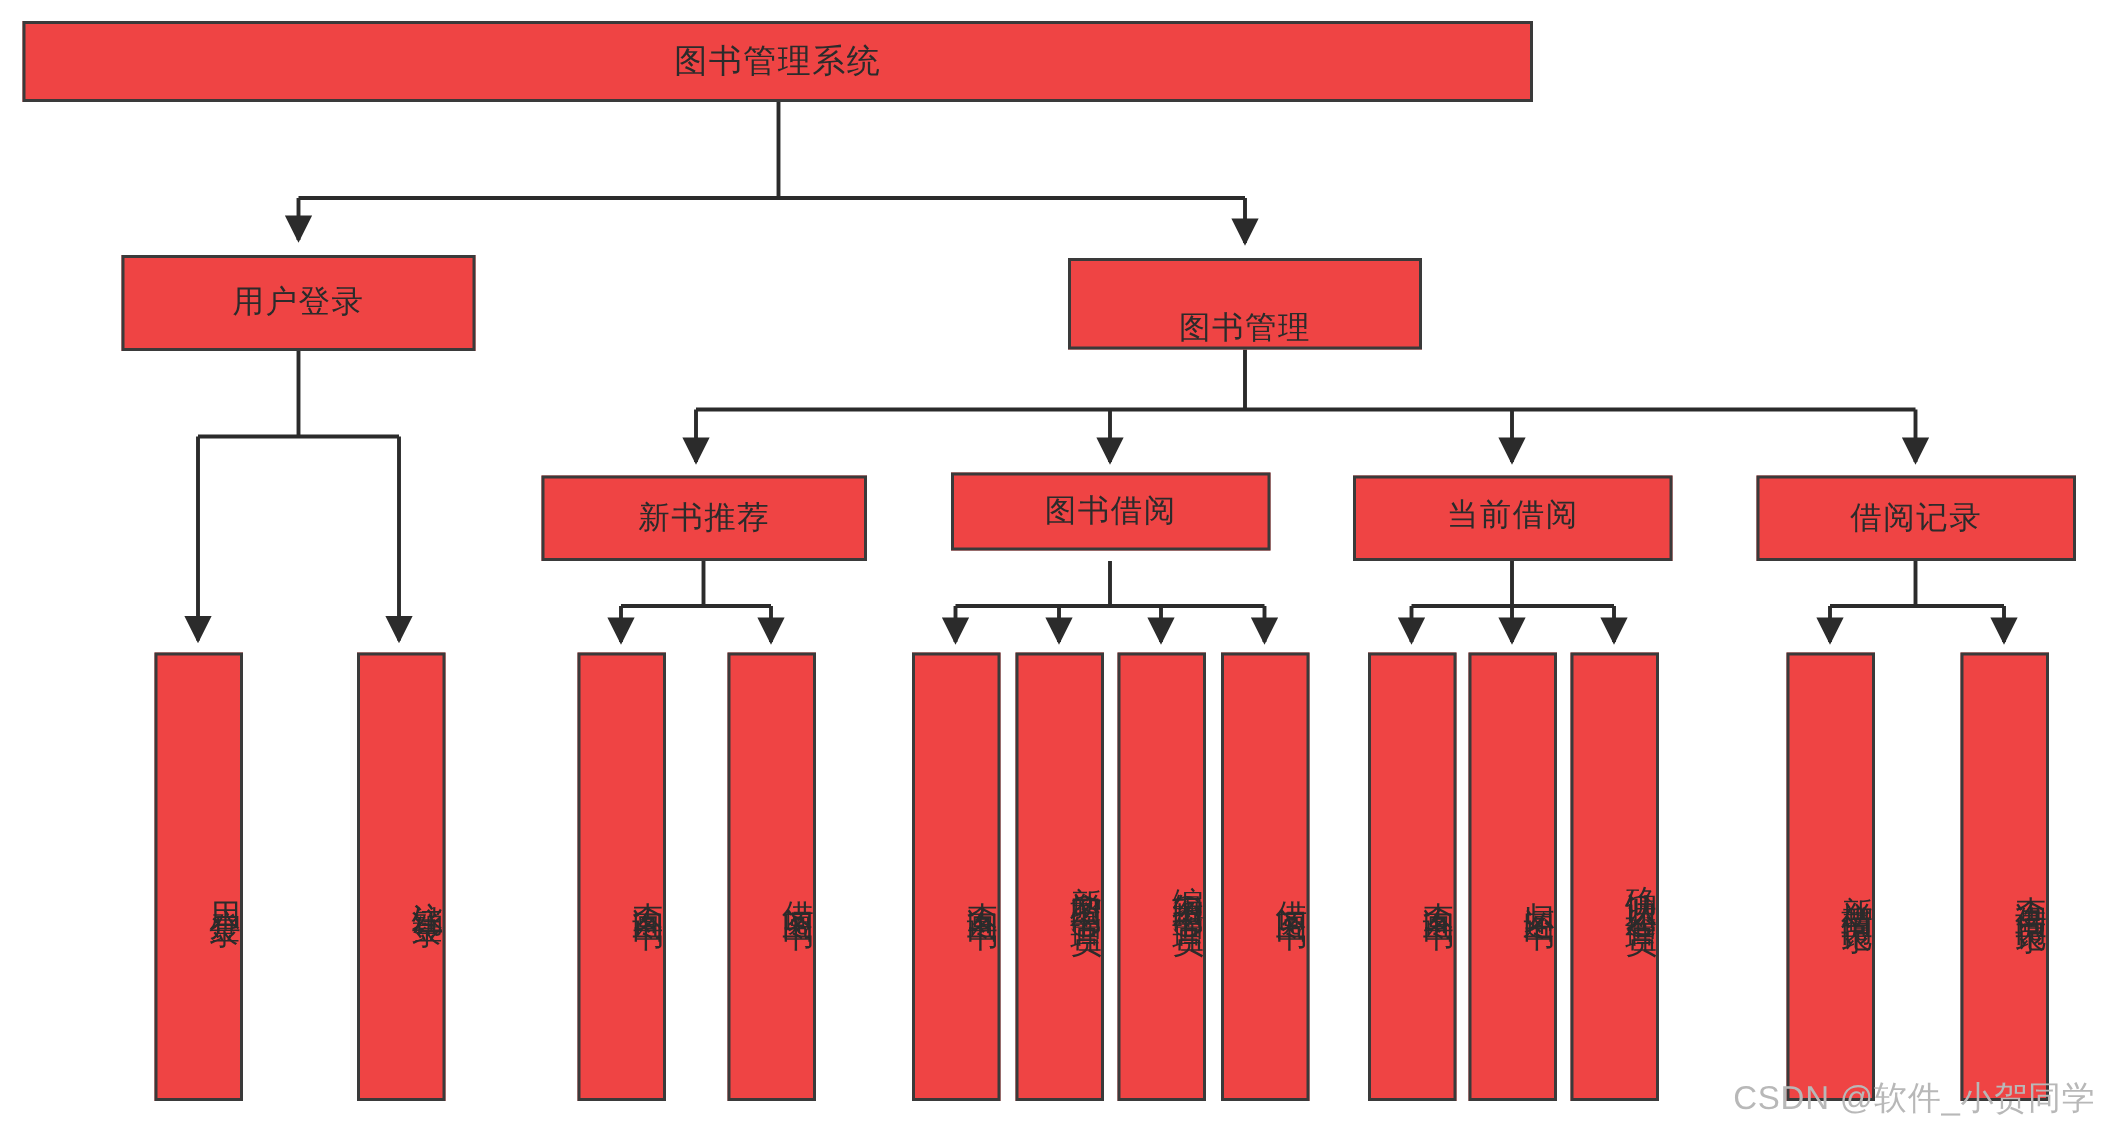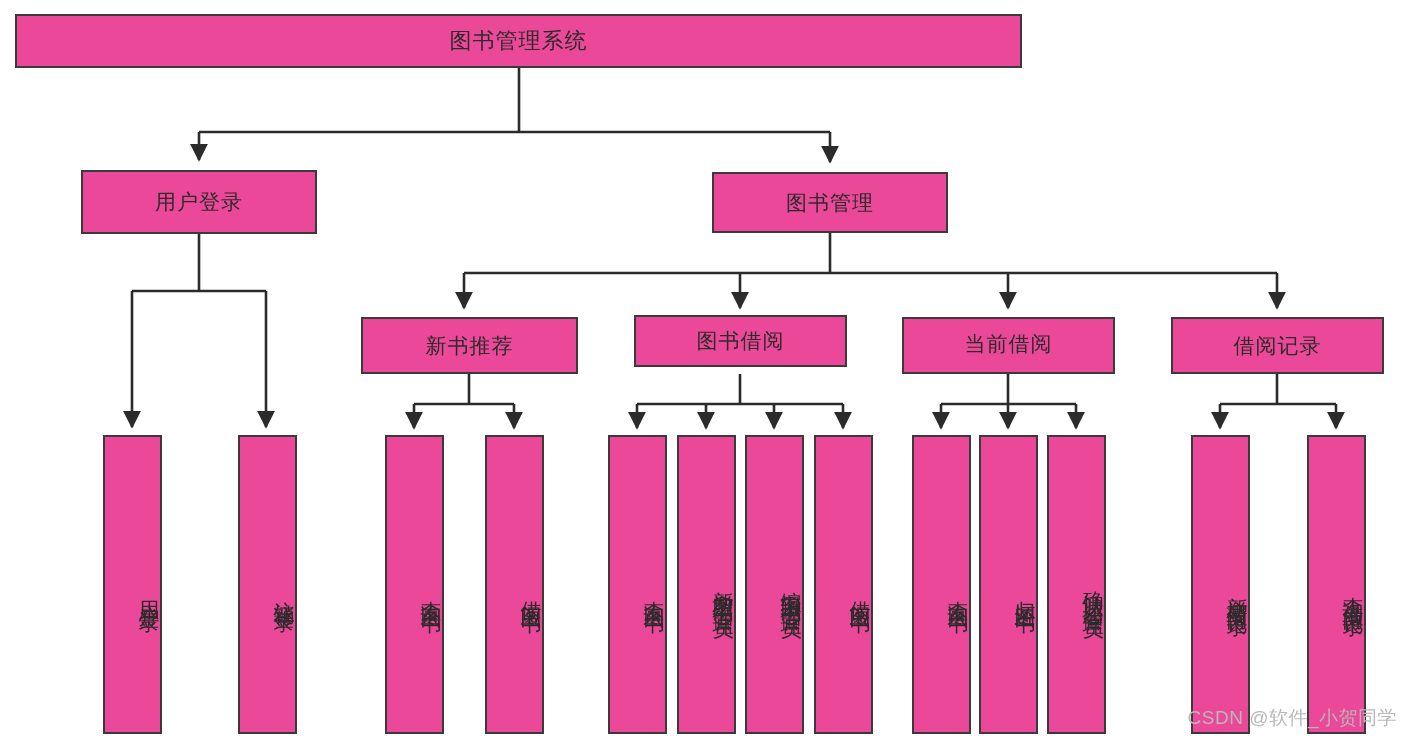"图书管理系统" .node { background: #ec4899 -> #ef4444 }
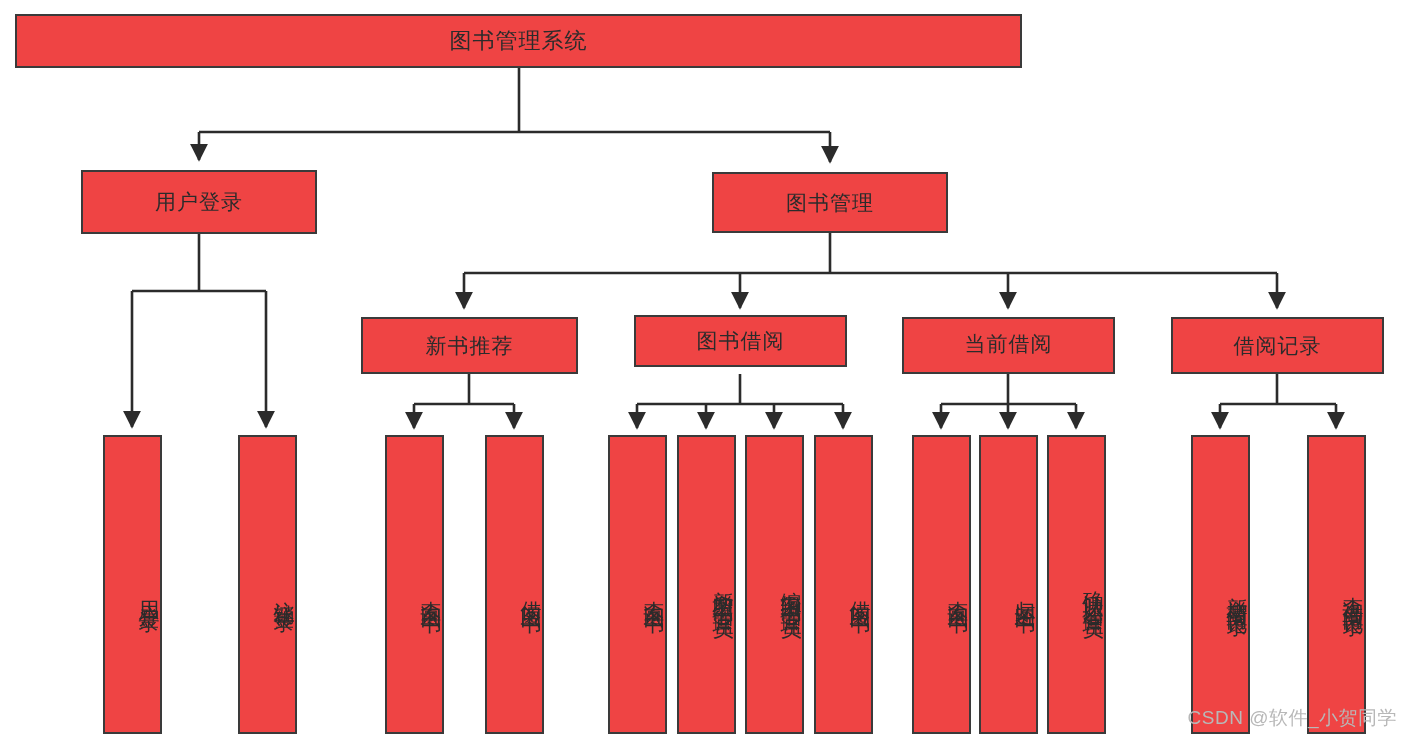"图书管理" div.node { align-items: none -> flex-end }
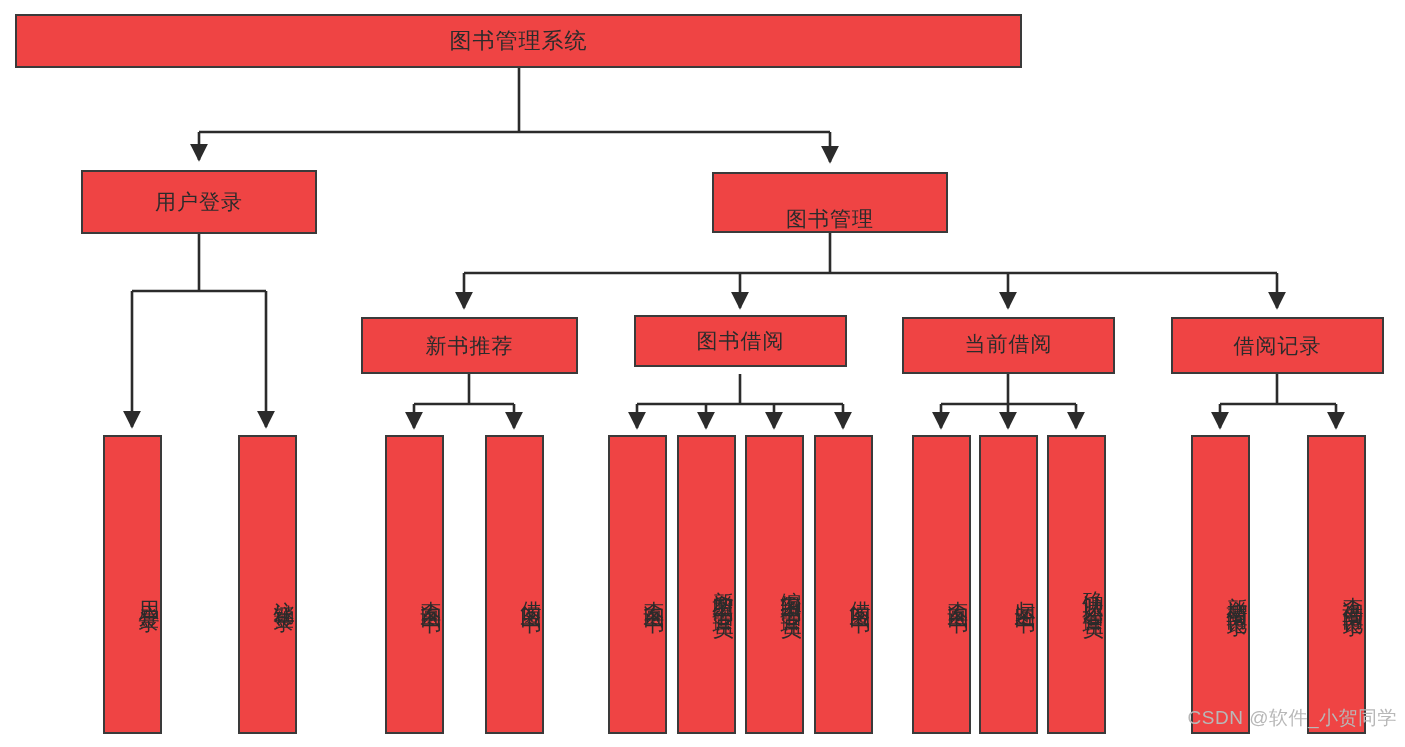"CSDN @软件_小贺同学" .watermark { bottom: 16px -> 0; font-size: 19px -> 22px }
